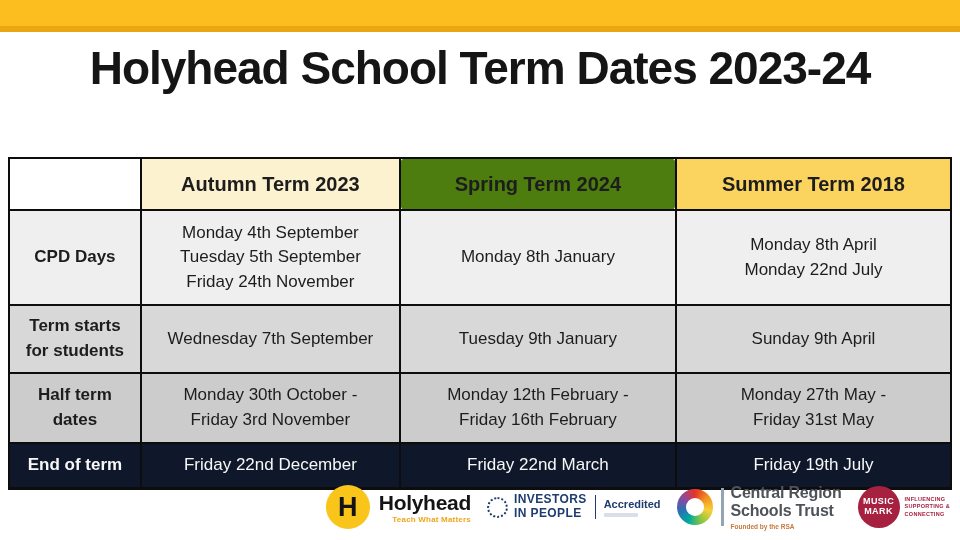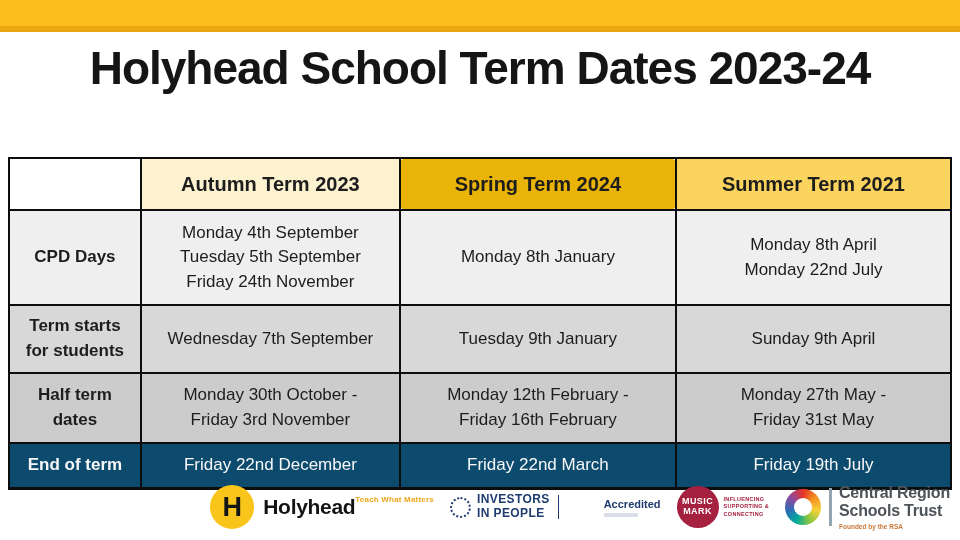"Spring Term 2024" .hc-spring { background: #eab308 -> #4d7c0f }
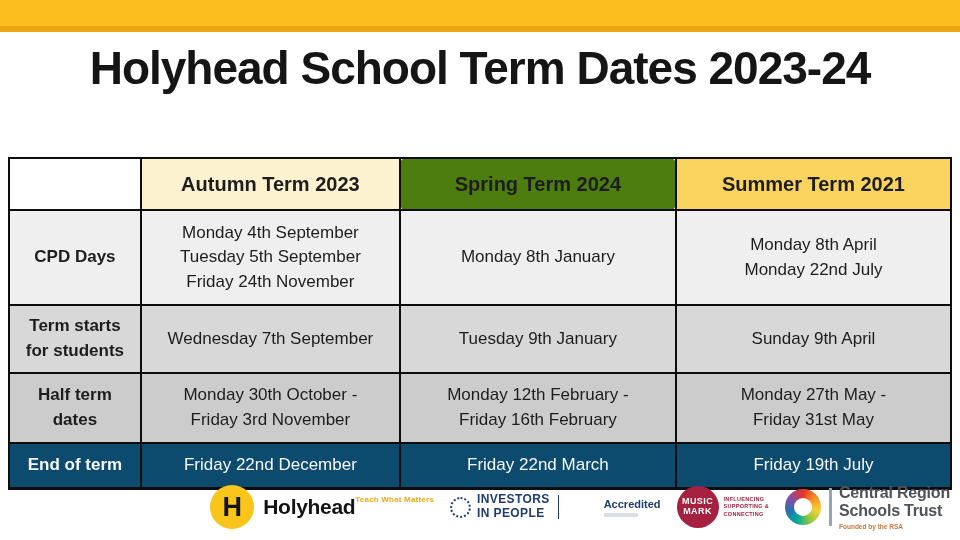"Summer Term 2021" th.hc-summer { text: 2021 -> 2018 }
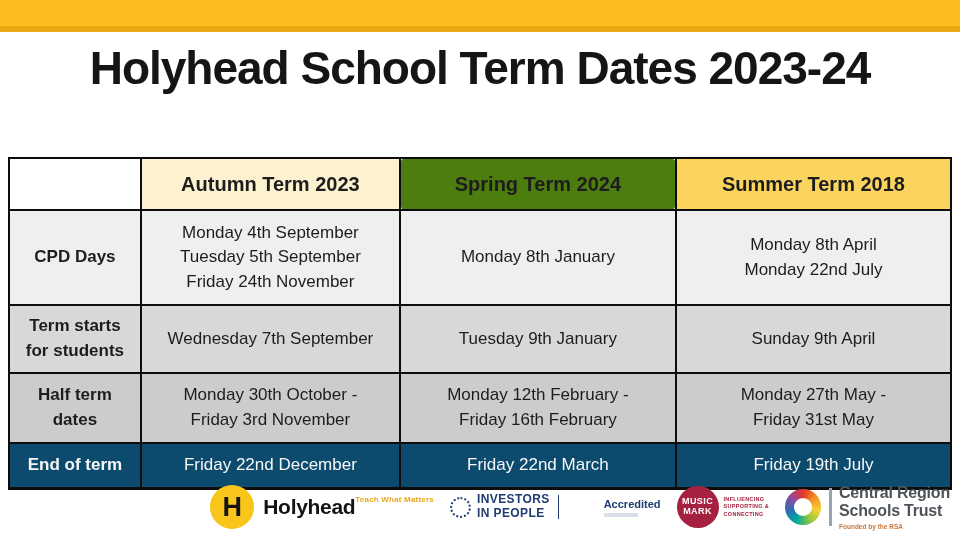"End of term" tr.row-end th, tr.row-end td { background: #0c4a6e -> #0f172a }
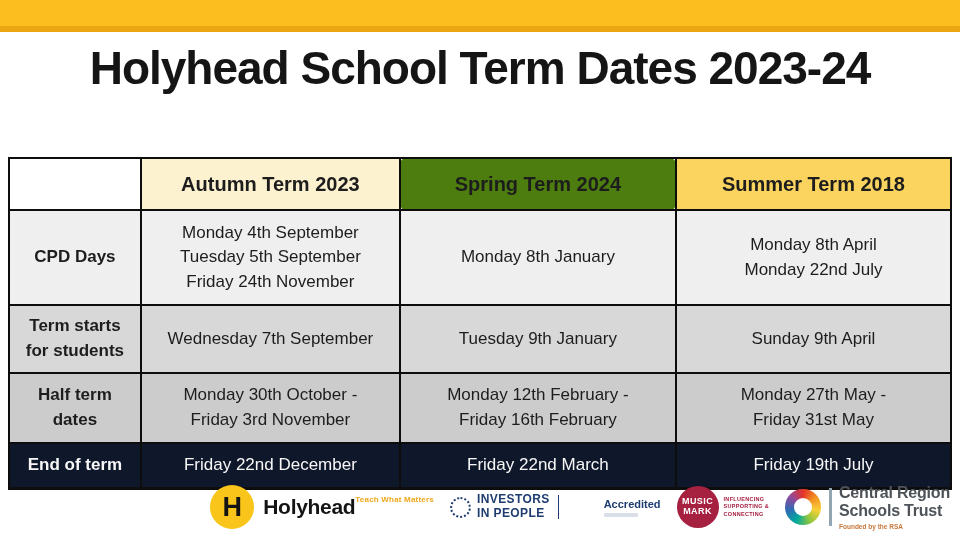"Holyhead" .hh-text { align-items: flex-start -> flex-end; flex-direction: row -> column }
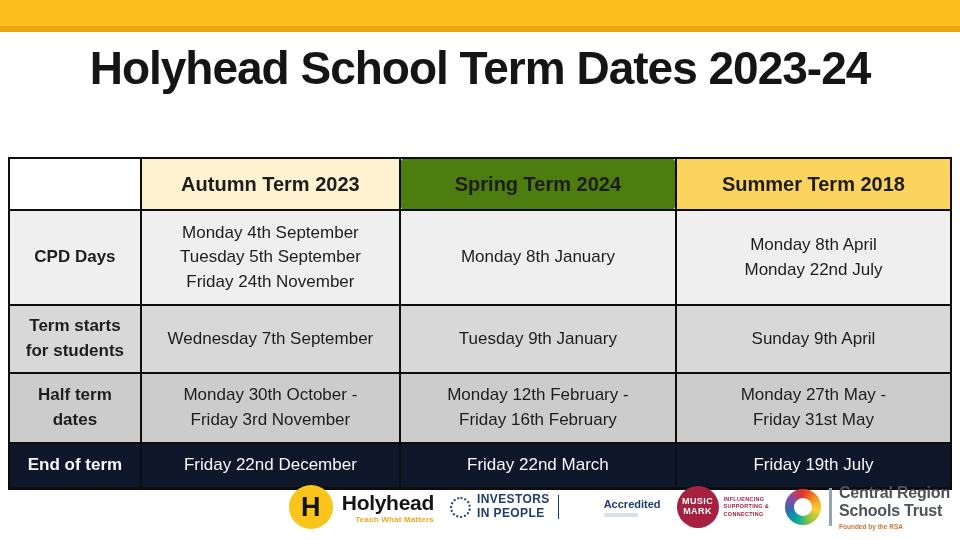"Accredited" .iip-accredited { margin-left: 37px -> none }
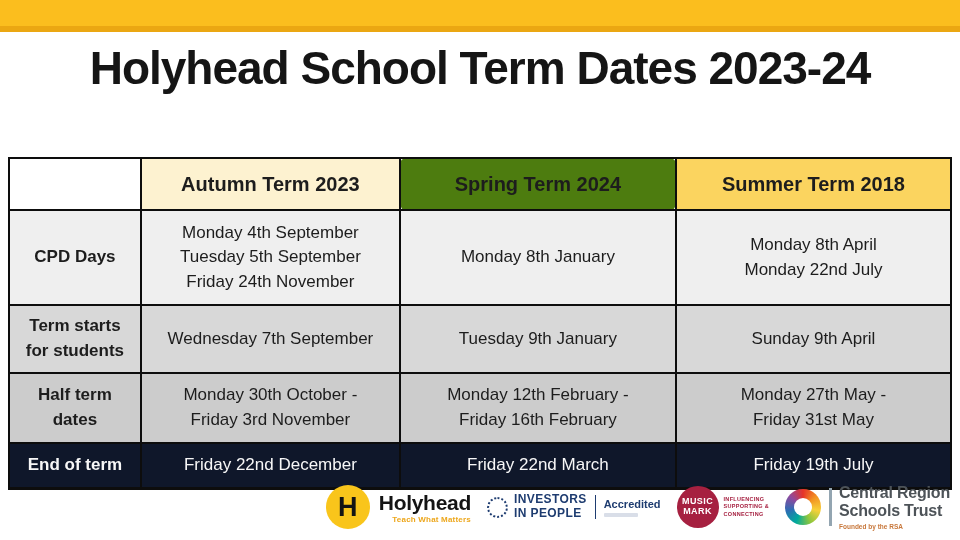"MUSIC" div.logo-group { order: before "Central Region" -> after "Central Region" }
